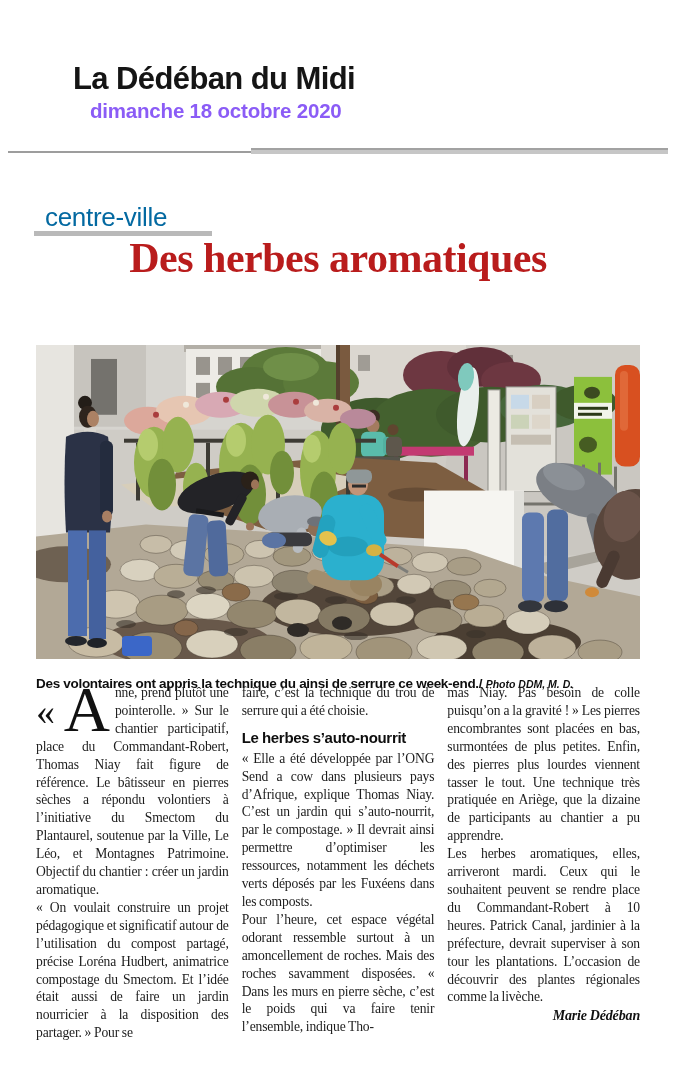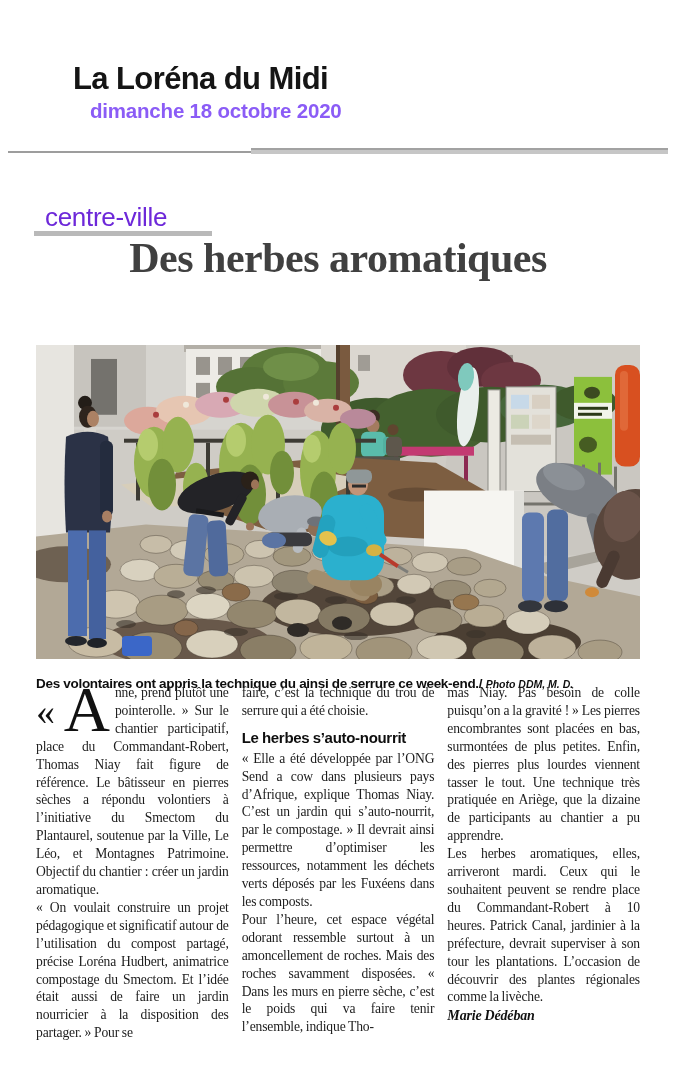"La Loréna du Midi" div.masthead-title { text: Loréna -> Dédéban }
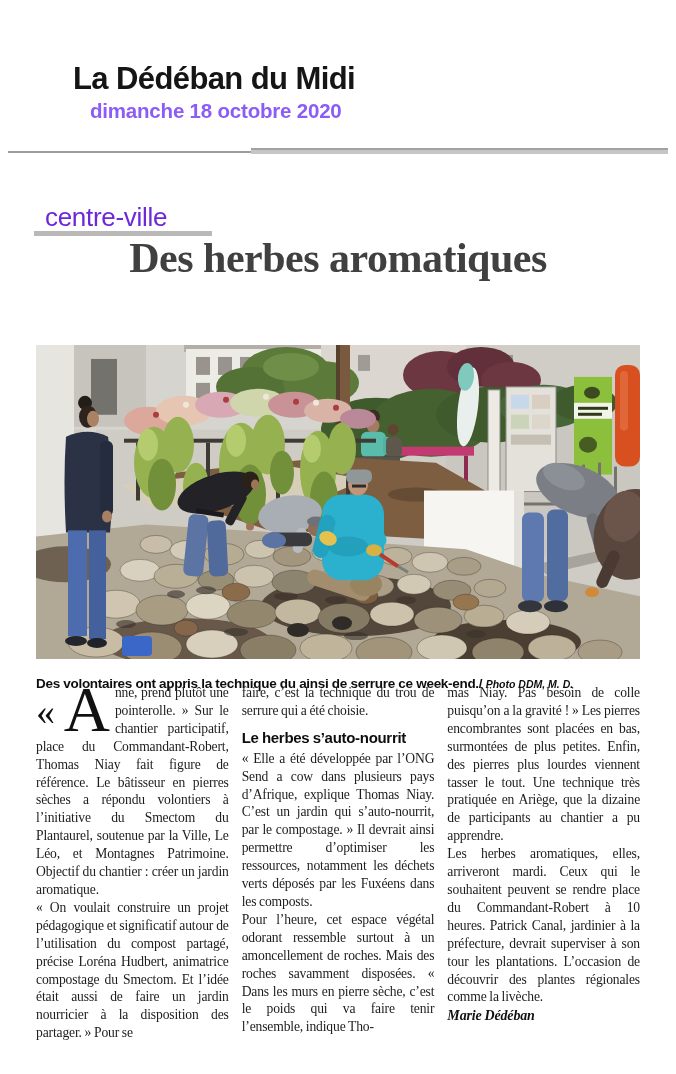"centre-ville" div.kicker { color: #6d28d9 -> #0369a1 }
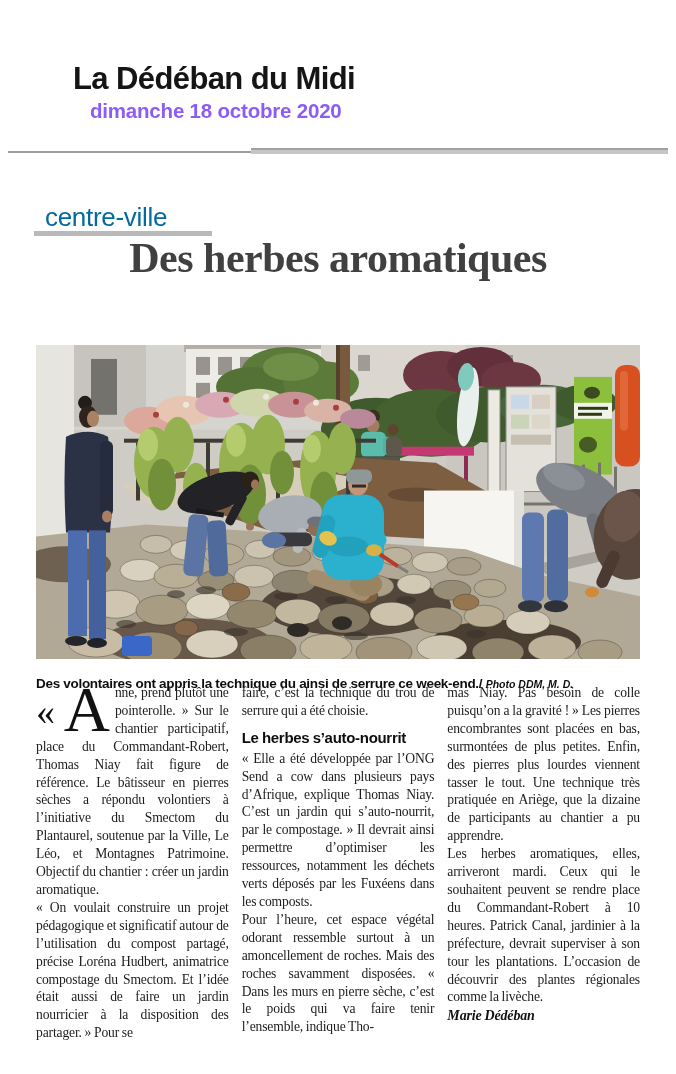"Des herbes aromatiques" .headline { color: #404040 -> #b91c1c }
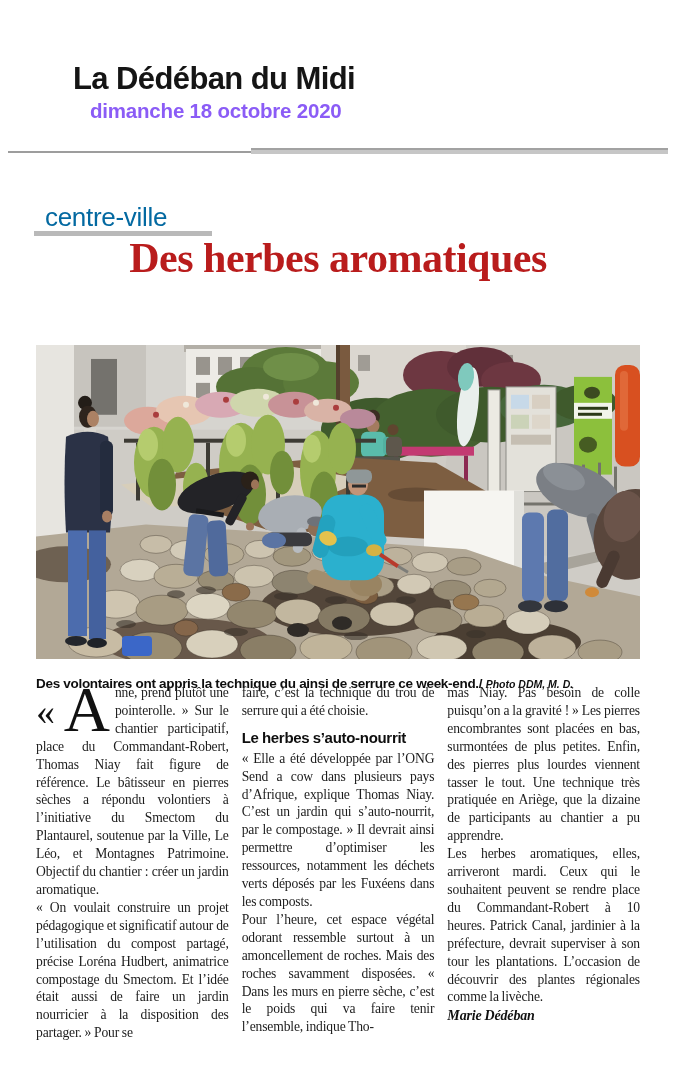"Marie Dédéban" .byline { text-align: left -> right }
